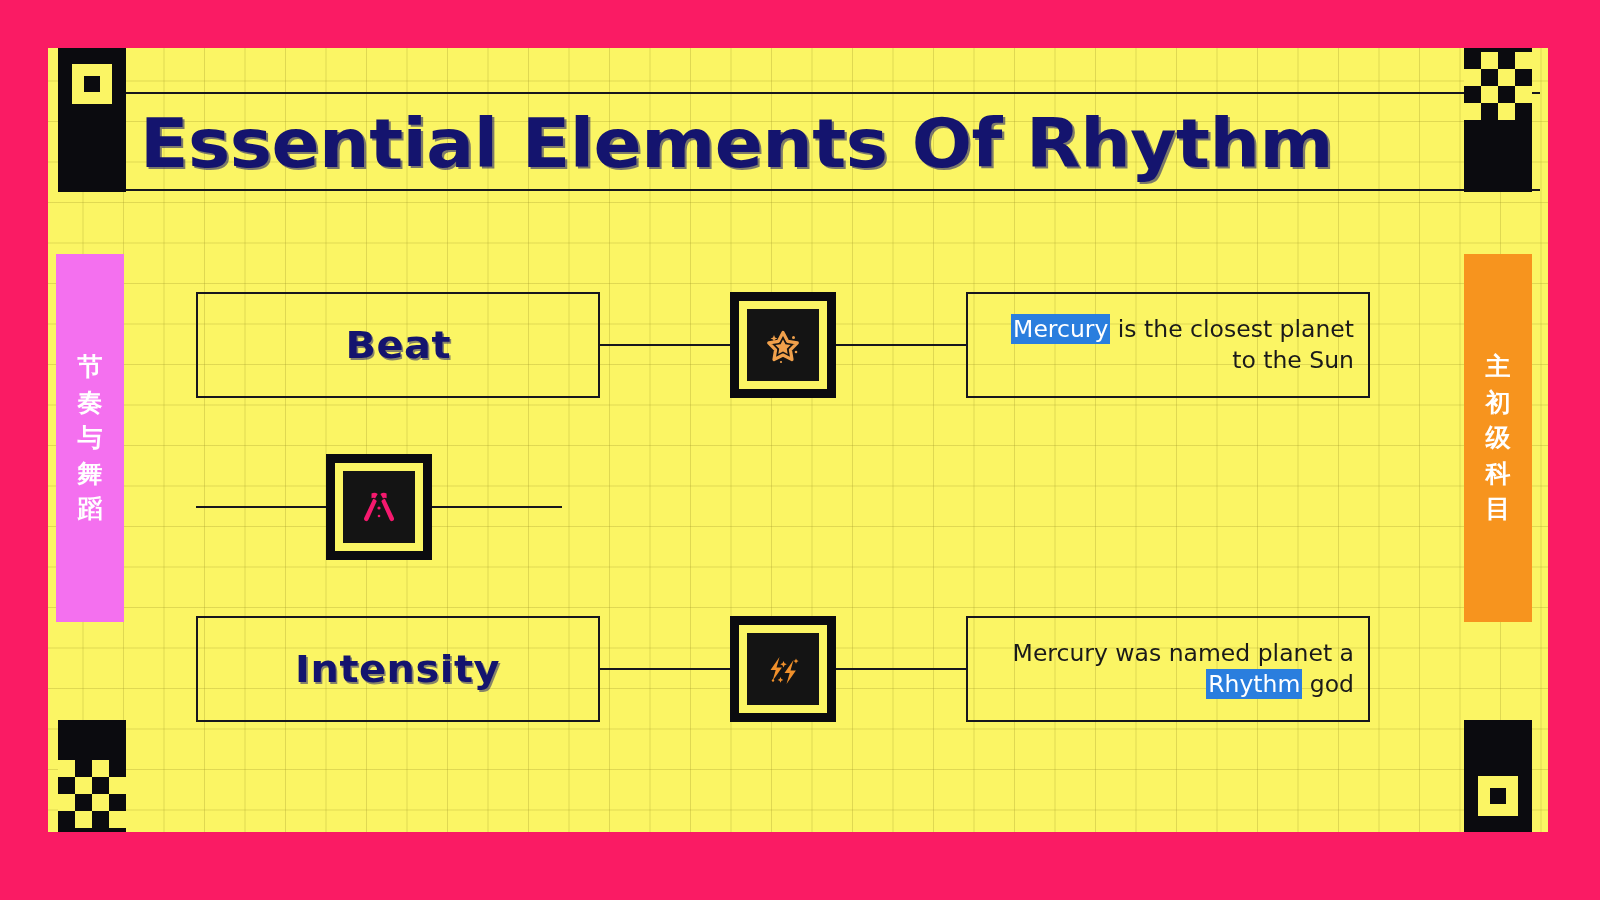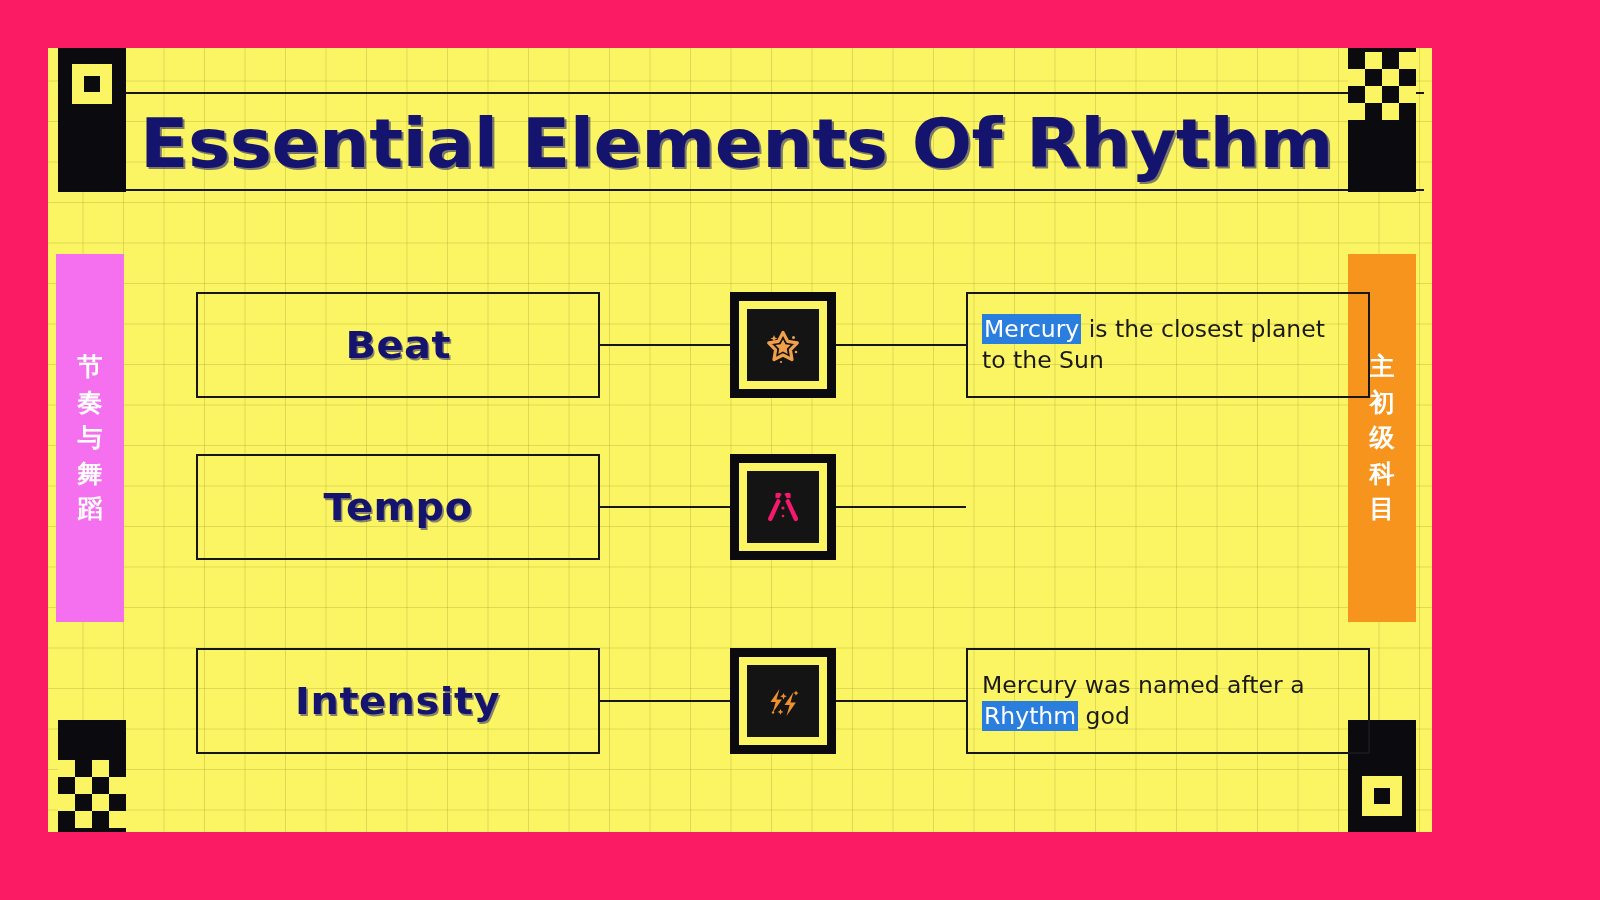"Essential Elements Of Rhythm" #canvas { width: 1384px -> 1500px }
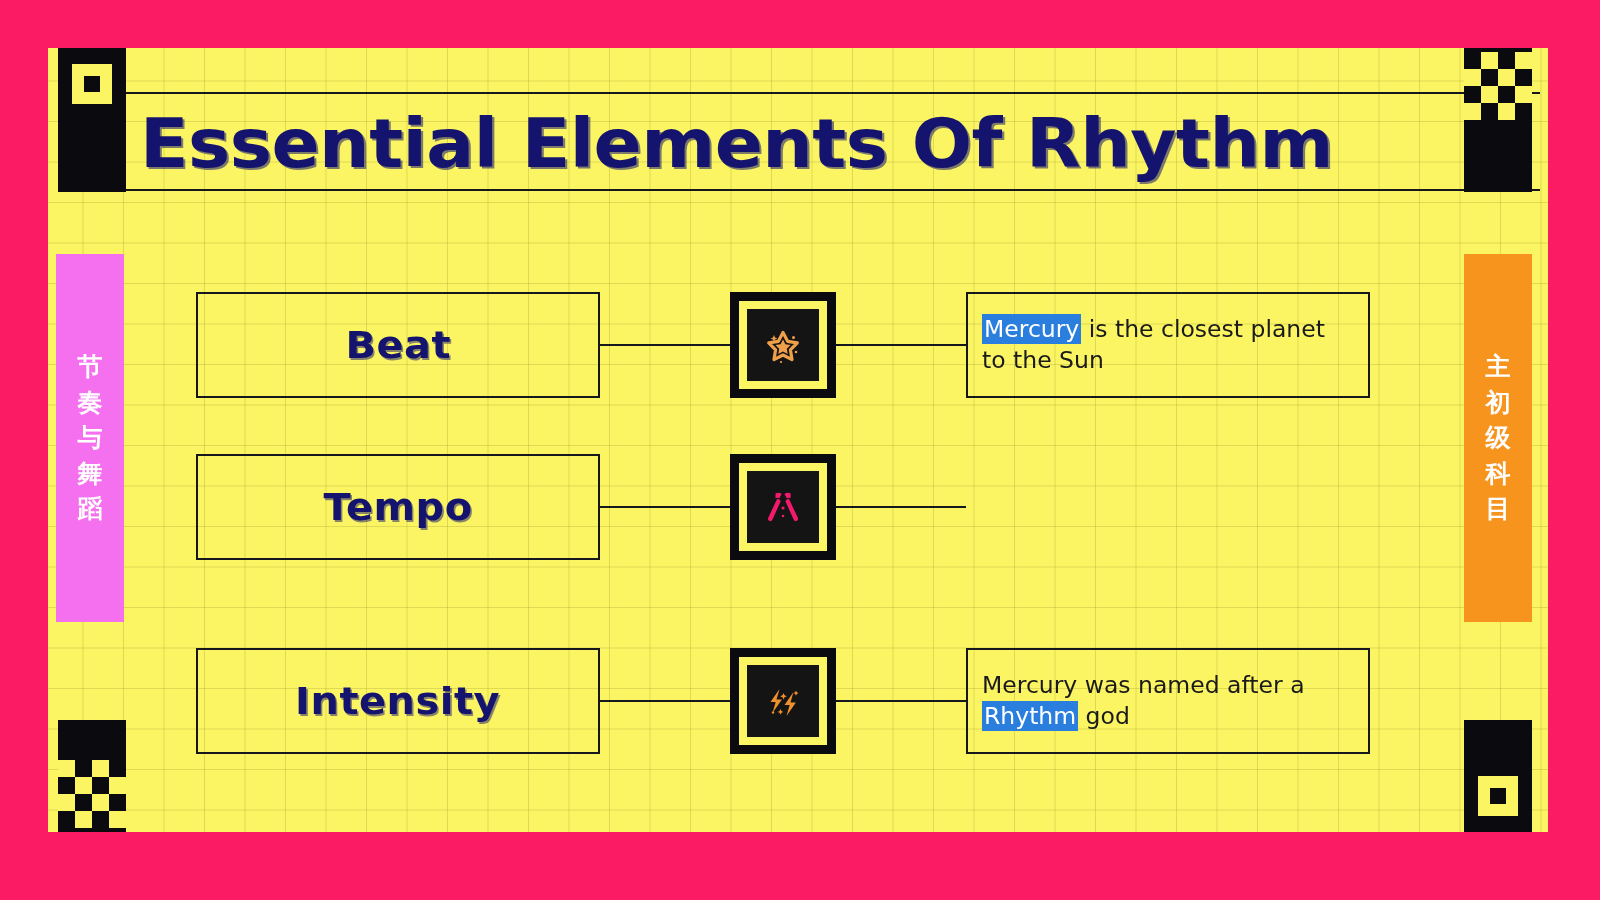"Mercury is the closest planet" .desc-text { text-align: left -> right }
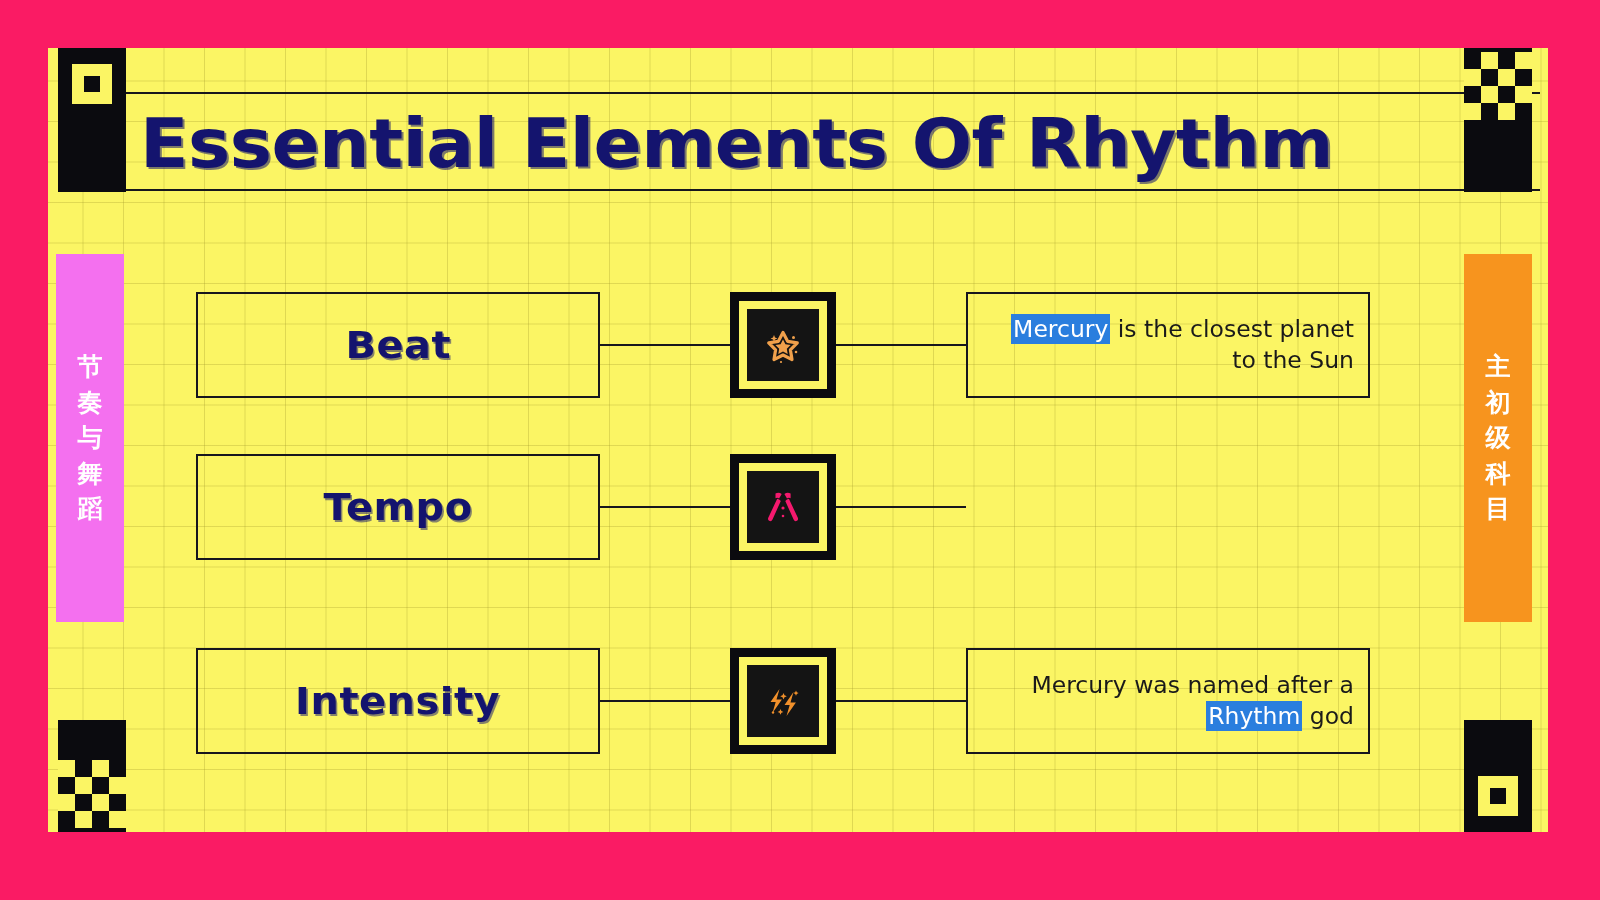"Tempo" div.label-box { html: <div> <div>Tempo</div> </div> -> none }
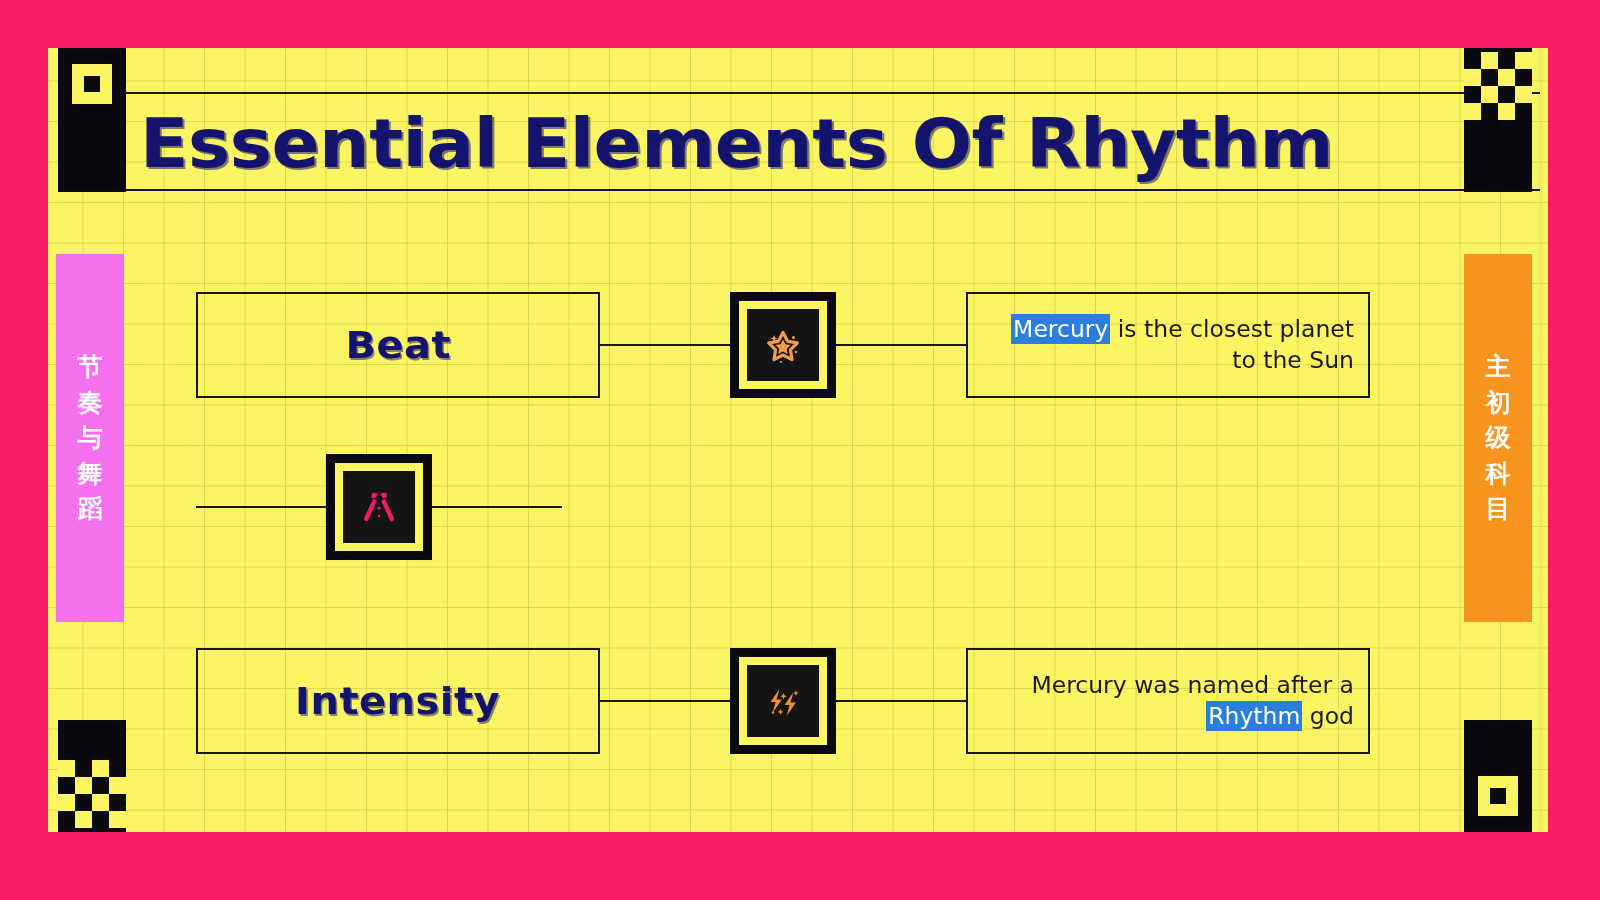"Intensity" #row-2 { top: 600px -> 568px }
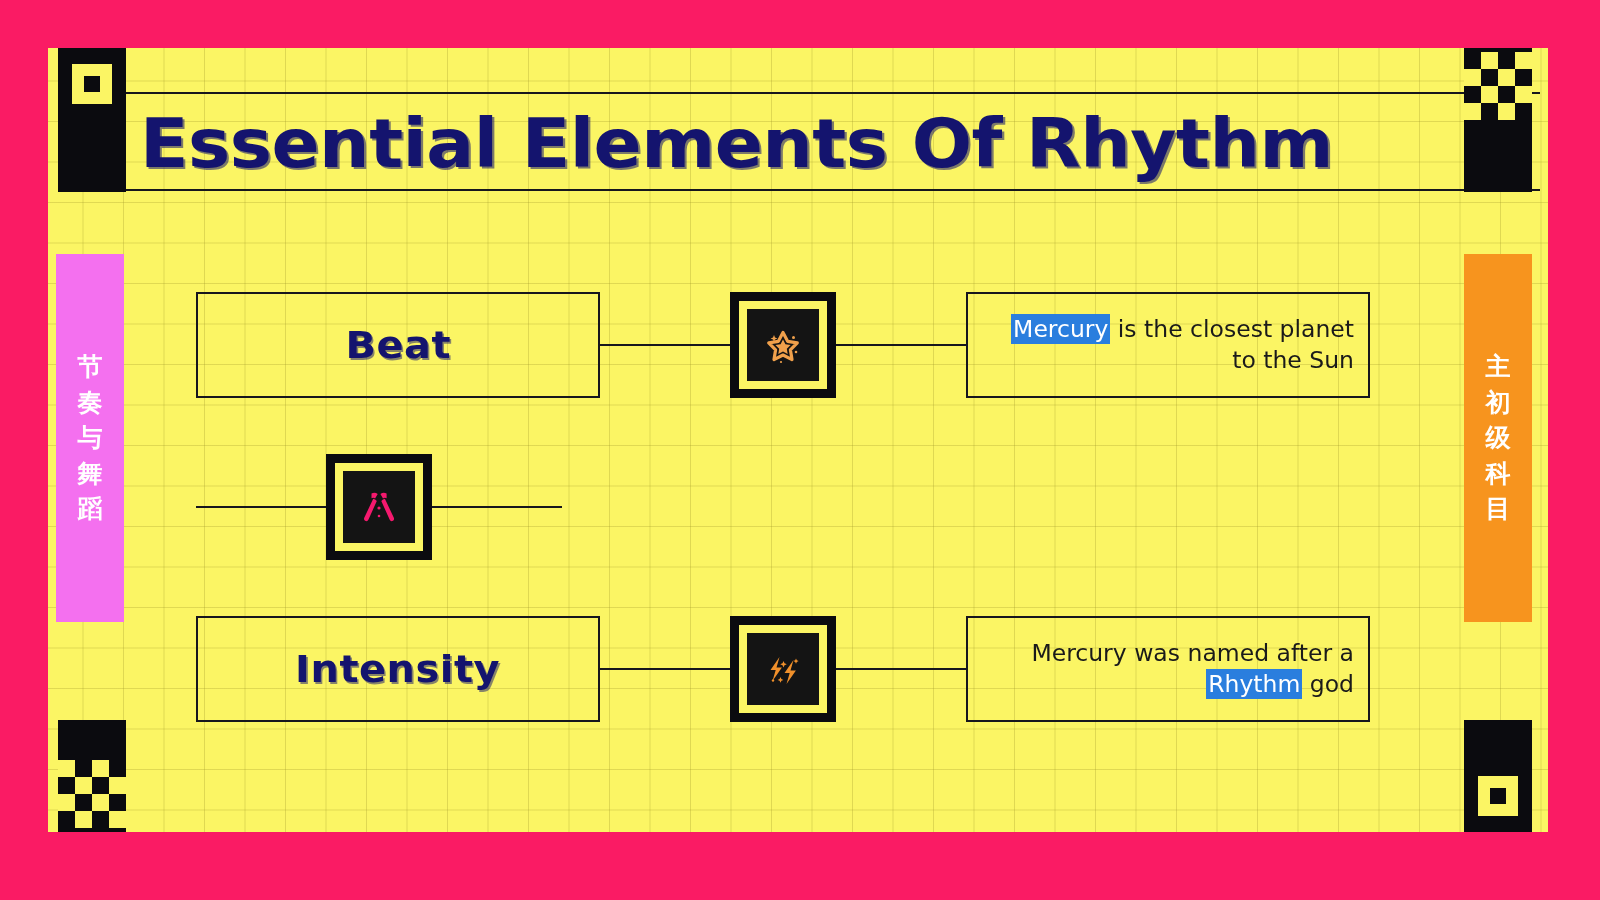"Mercury was named after a" span { text: after -> planet }
